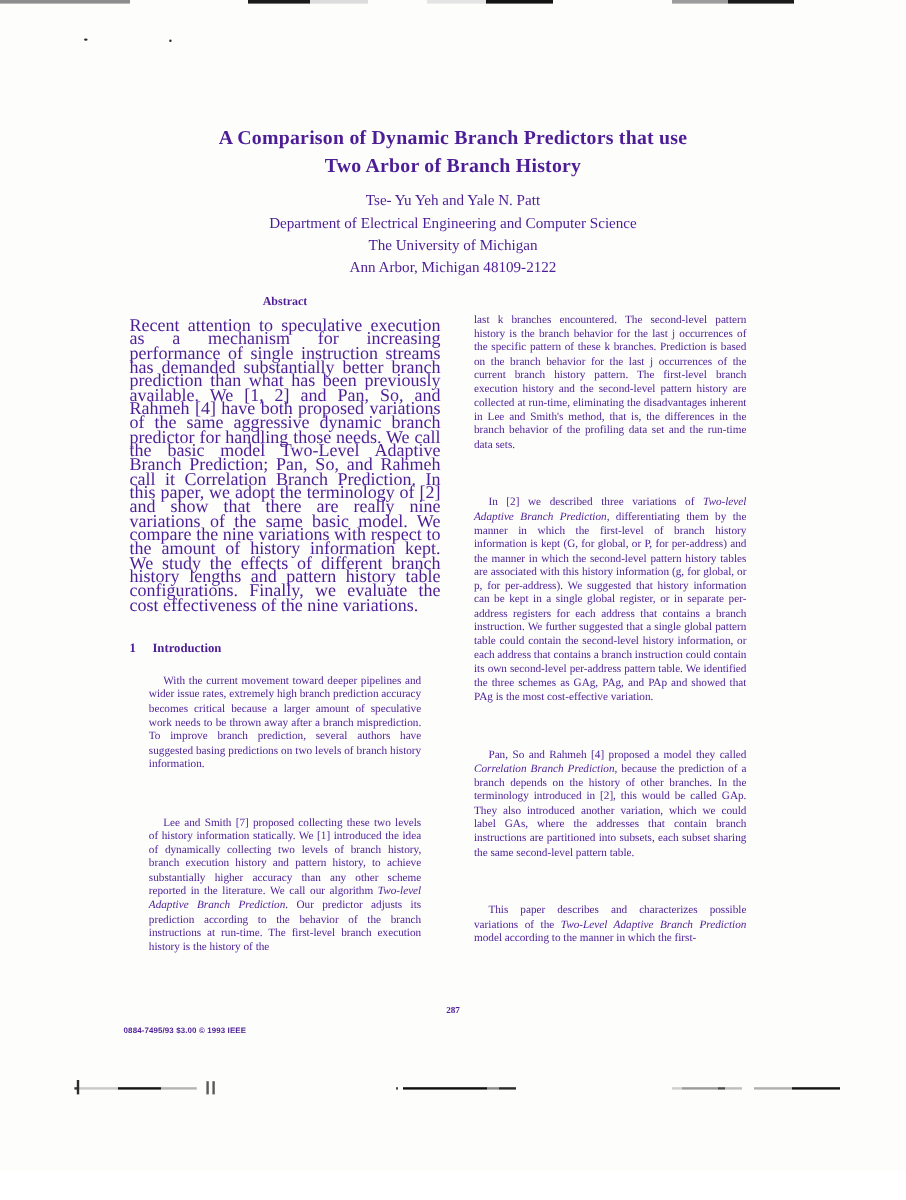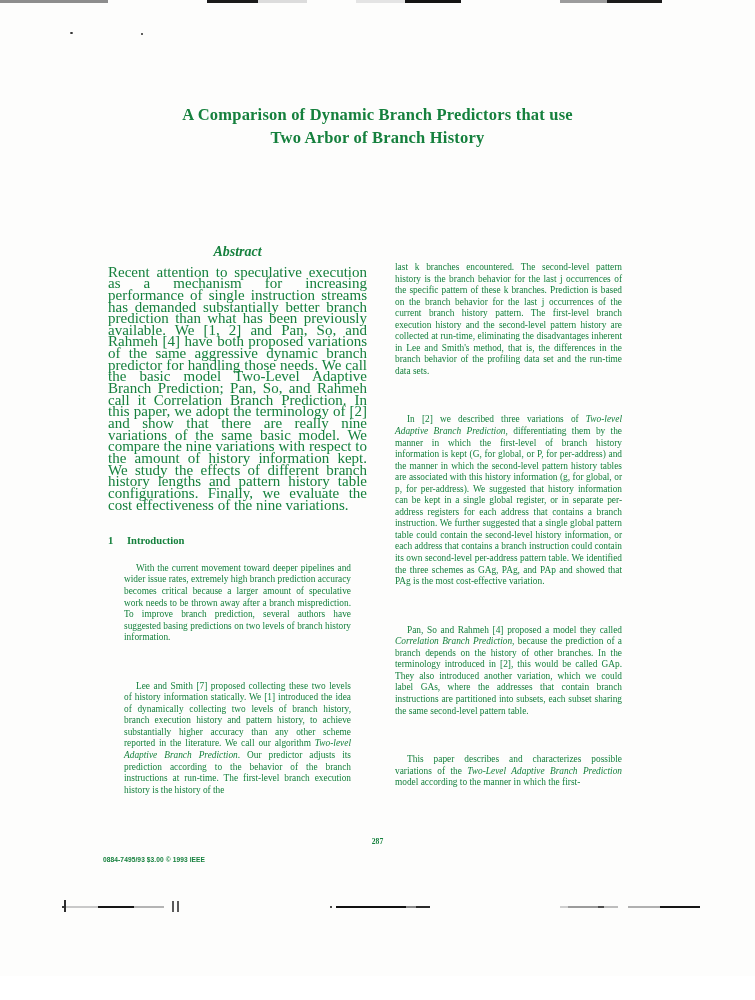"A Comparison of Dynamic Branch" #page { color: #15803d -> #4c1d95 }
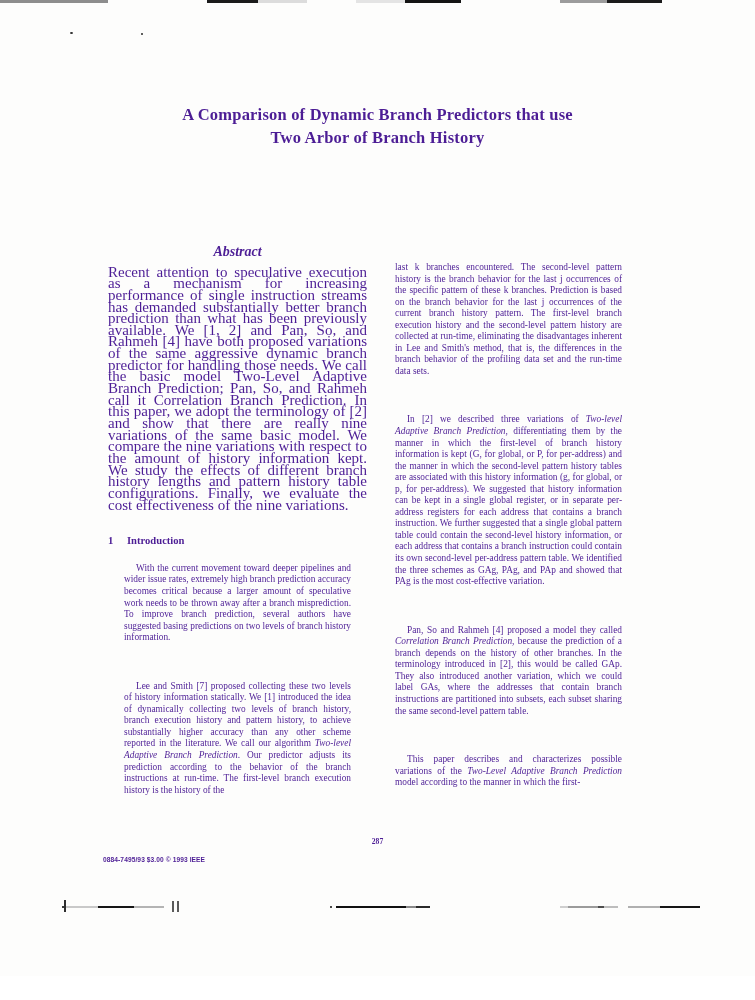"Tse- Yu Yeh and Yale" div.authors { html: none -> <div> <div>Tse- Yu Yeh and Yale N. Patt</div> <div>Department of Electrical Engineering and Computer Science</div> <div>The University of Michigan</div> <div>Ann Arbor, Michigan 48109-2122</div> </div> }
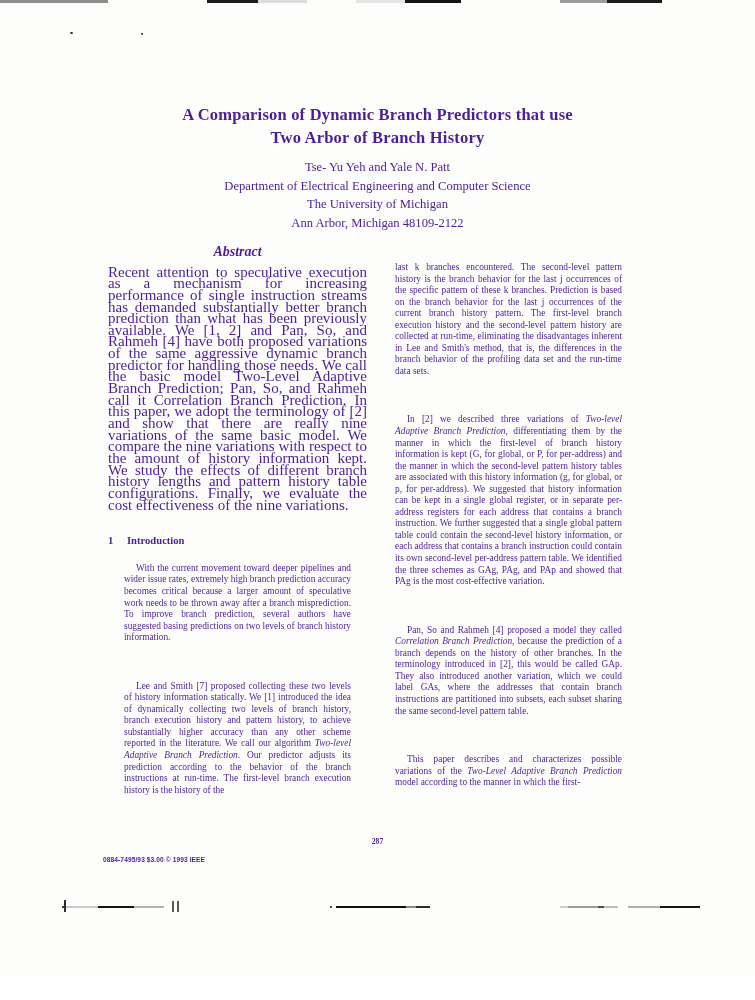"Abstract" .section-head { font-size: 14px -> 10px; font-style: italic -> none }
